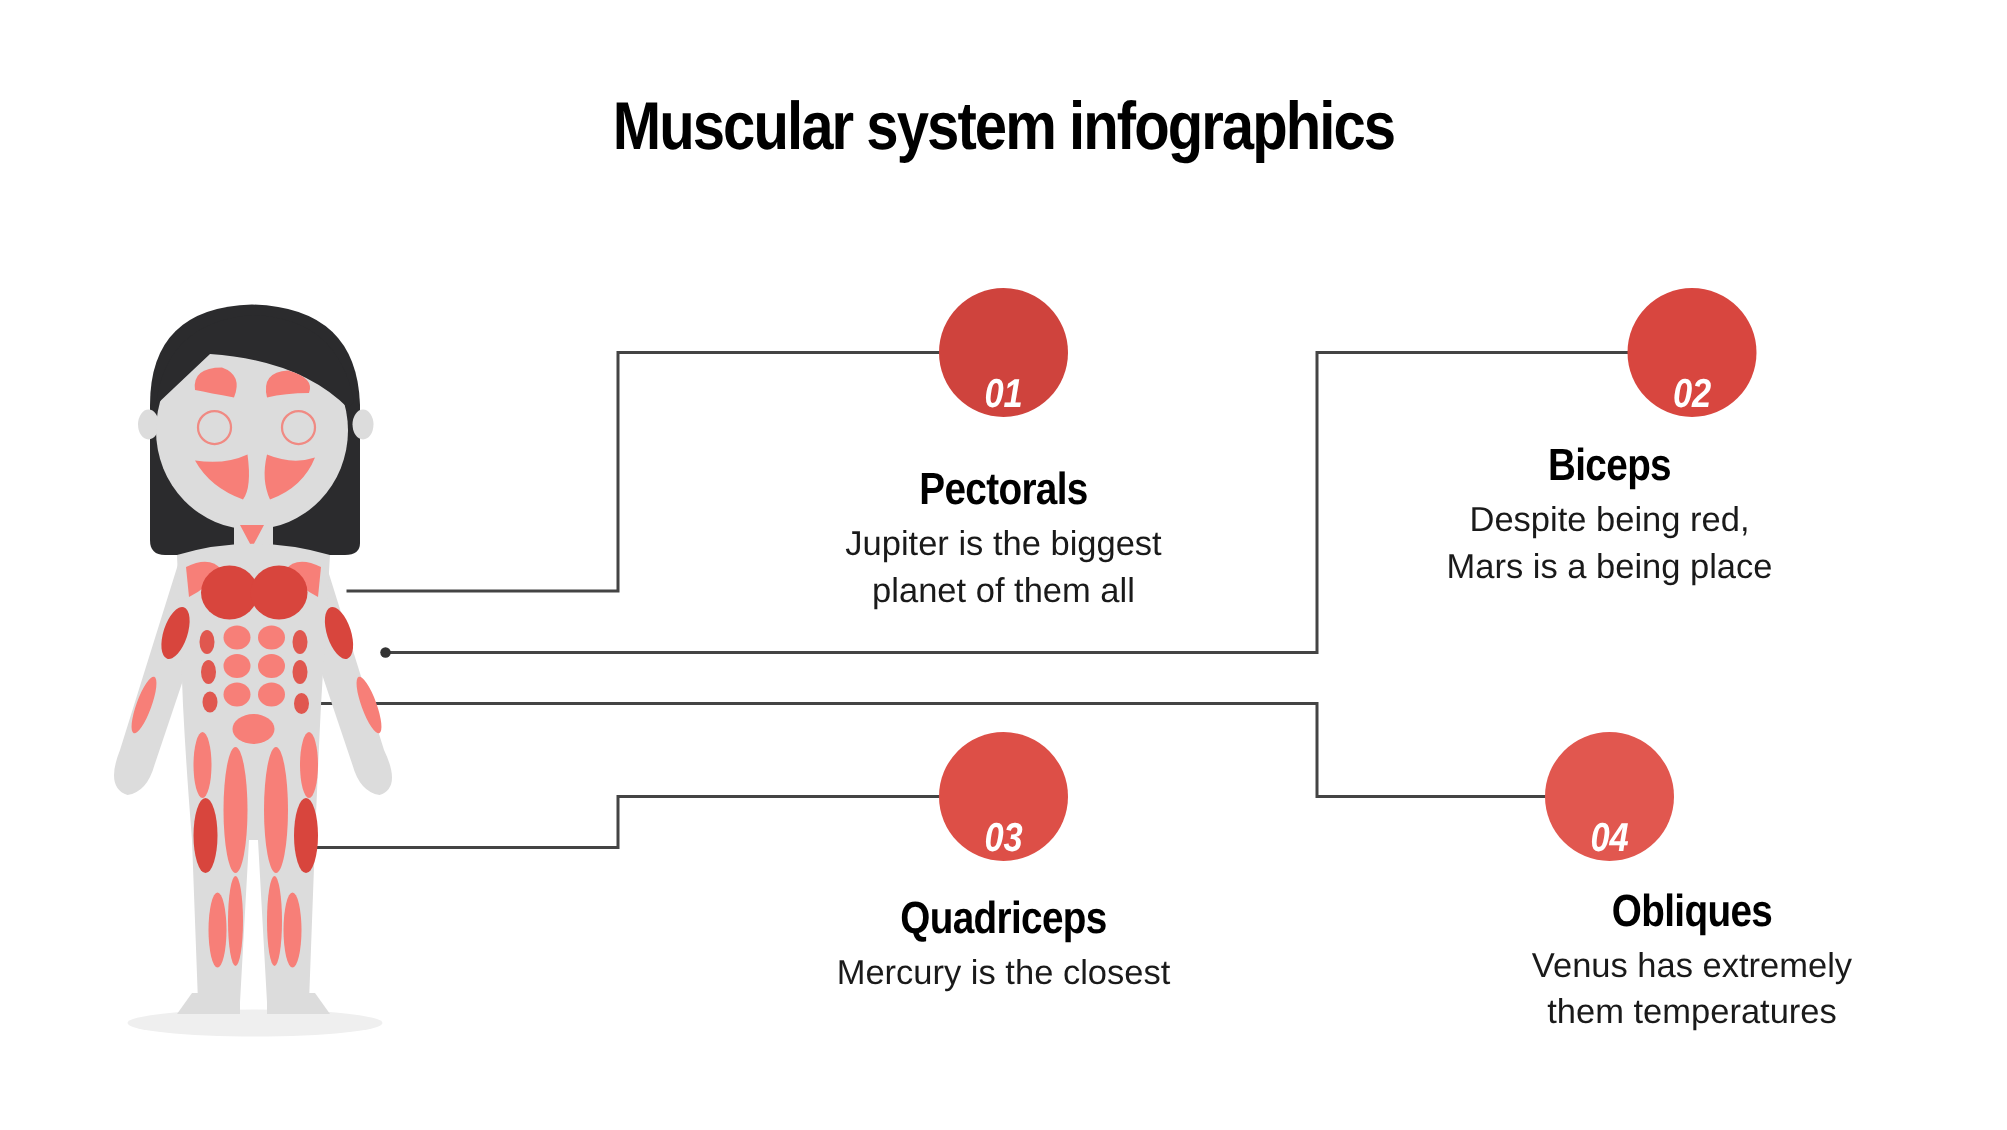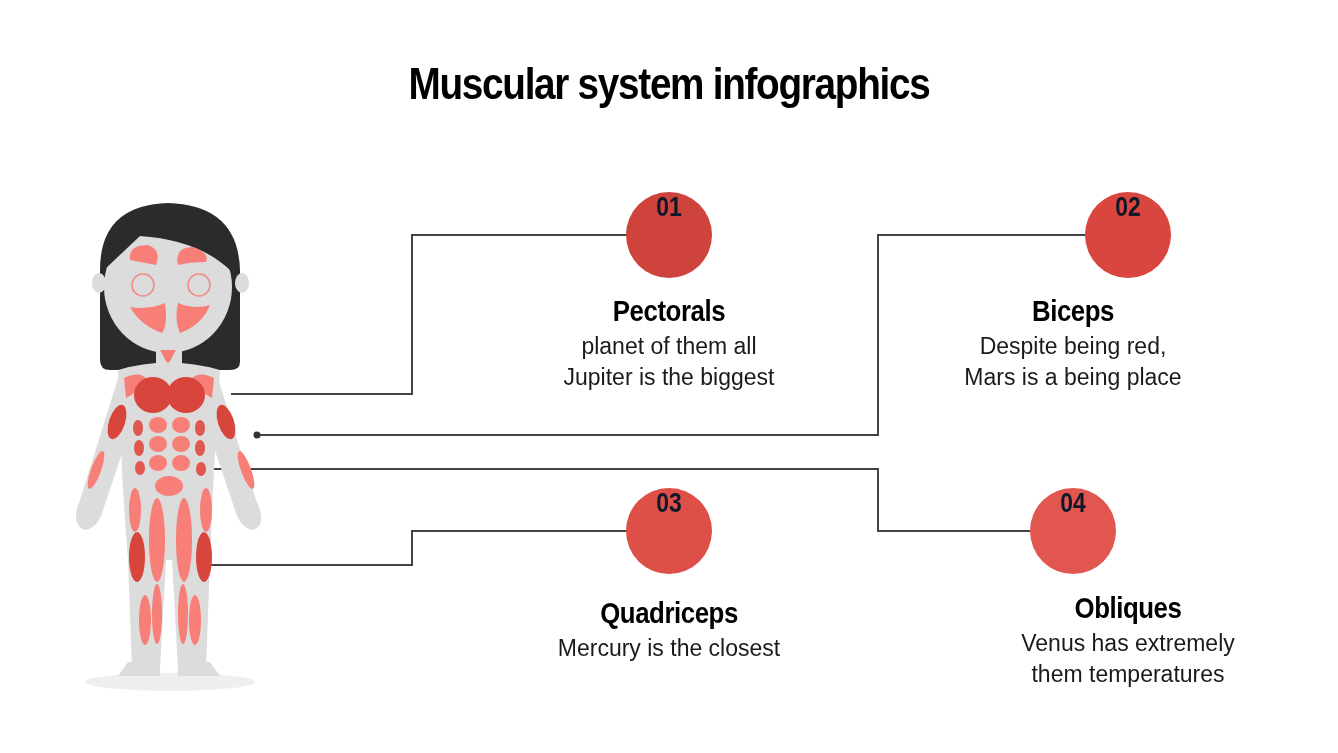"01" .circle { align-items: flex-start -> flex-end; color: #0f172a -> #ffffff; font-style: none -> italic }
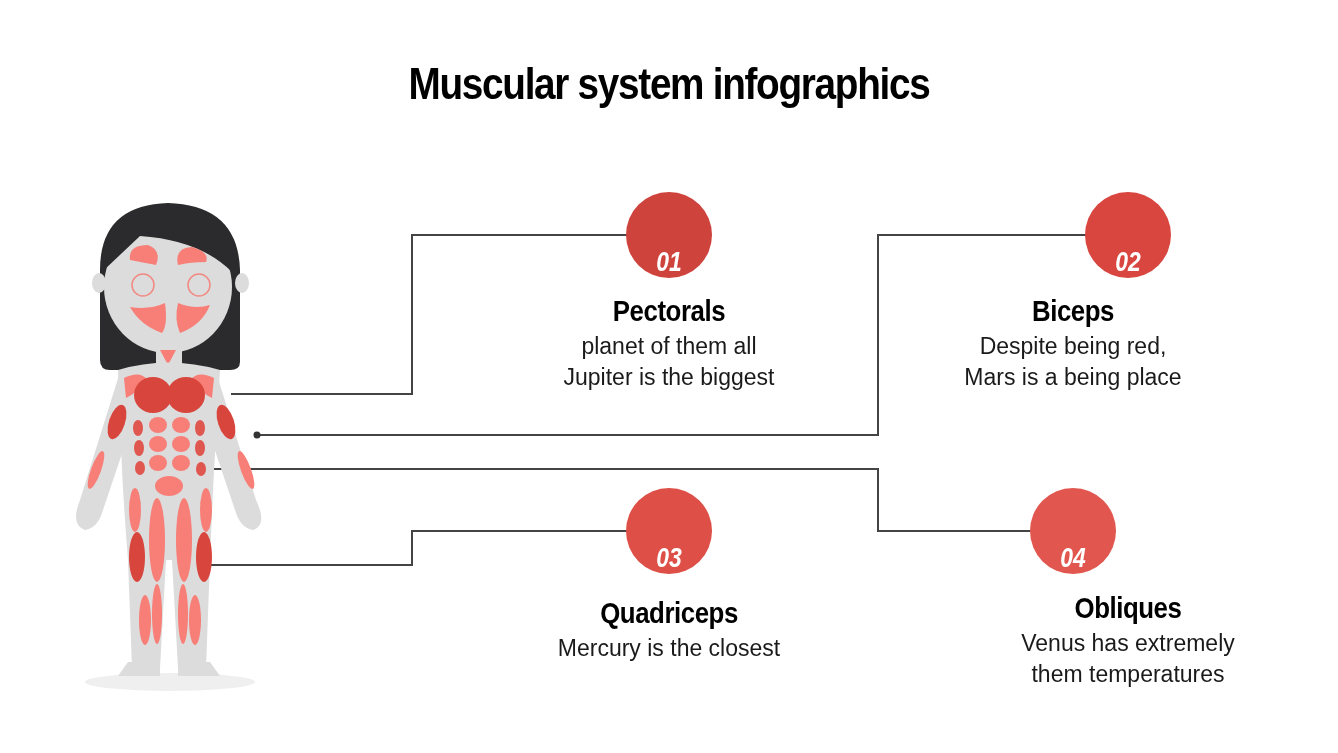"Pectorals" div.block { top: 293px -> 309px }
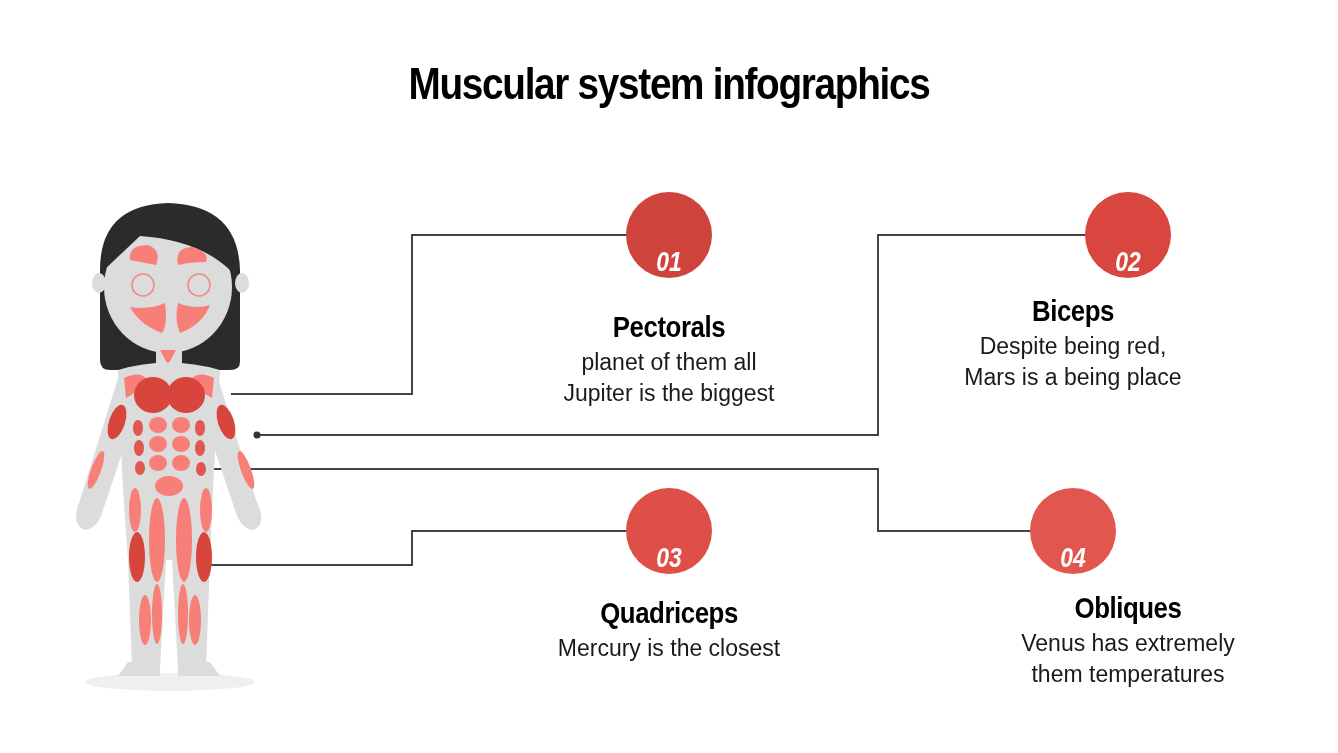"planet of them all" div { order: before "Jupiter is the biggest" -> after "Jupiter is the biggest" }
